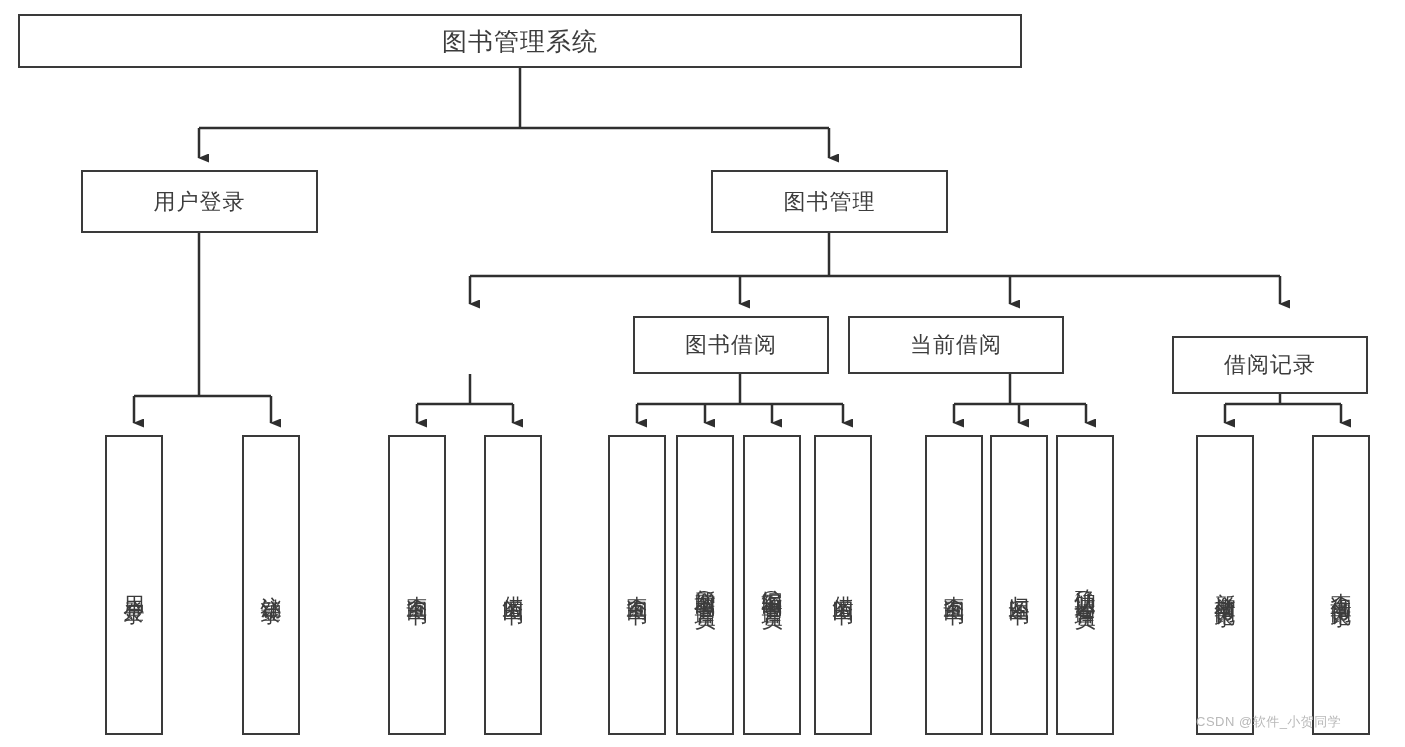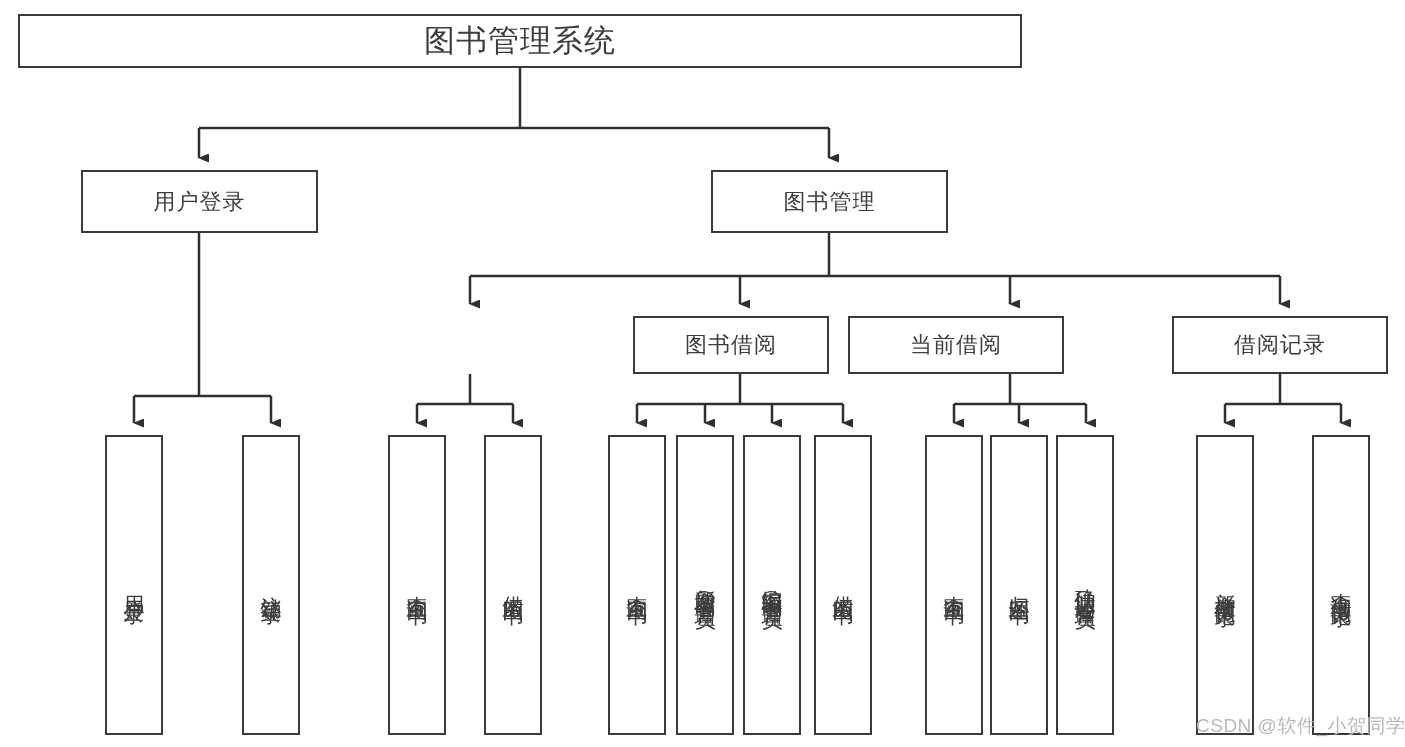"图书管理系统" .node-box.root .node-label { font-size: 31px -> 25px }
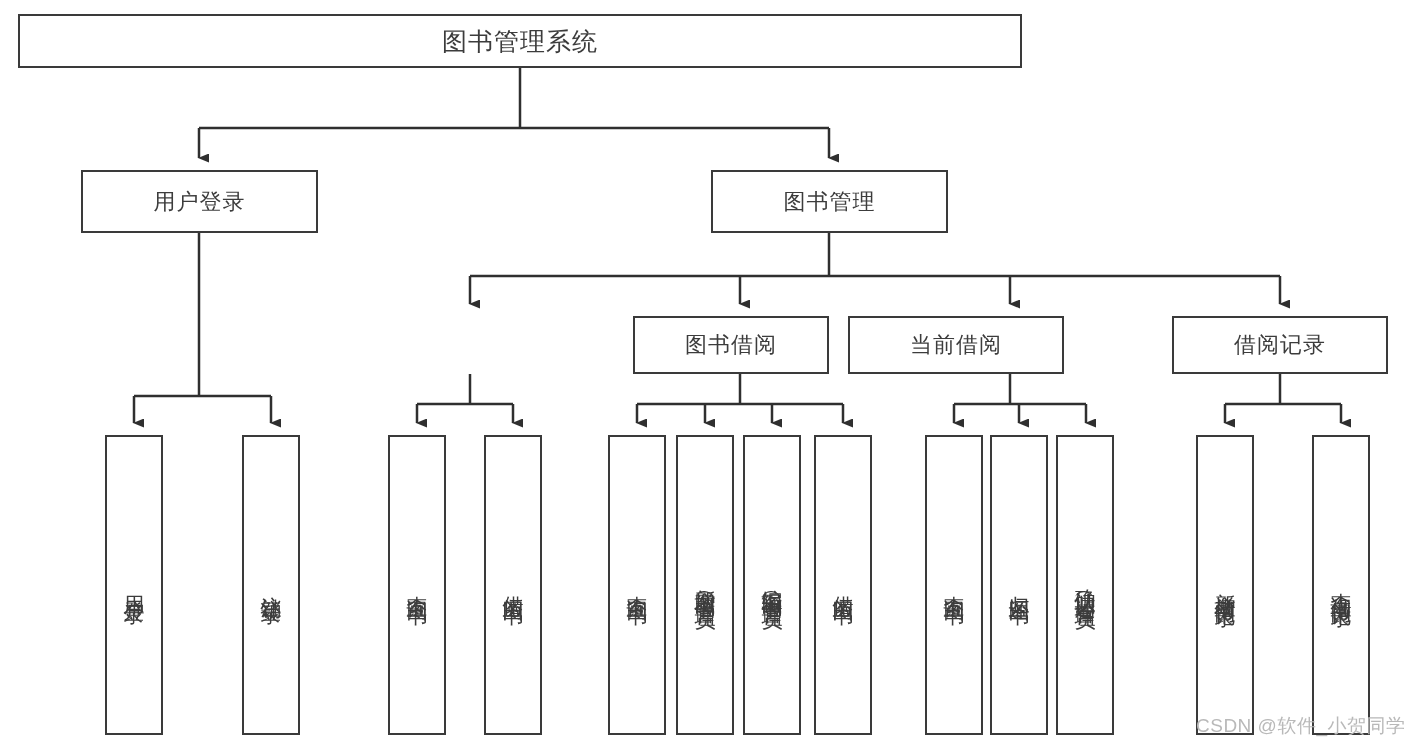"借阅记录" div.node-box { top: 316px -> 336px; width: 216px -> 196px }
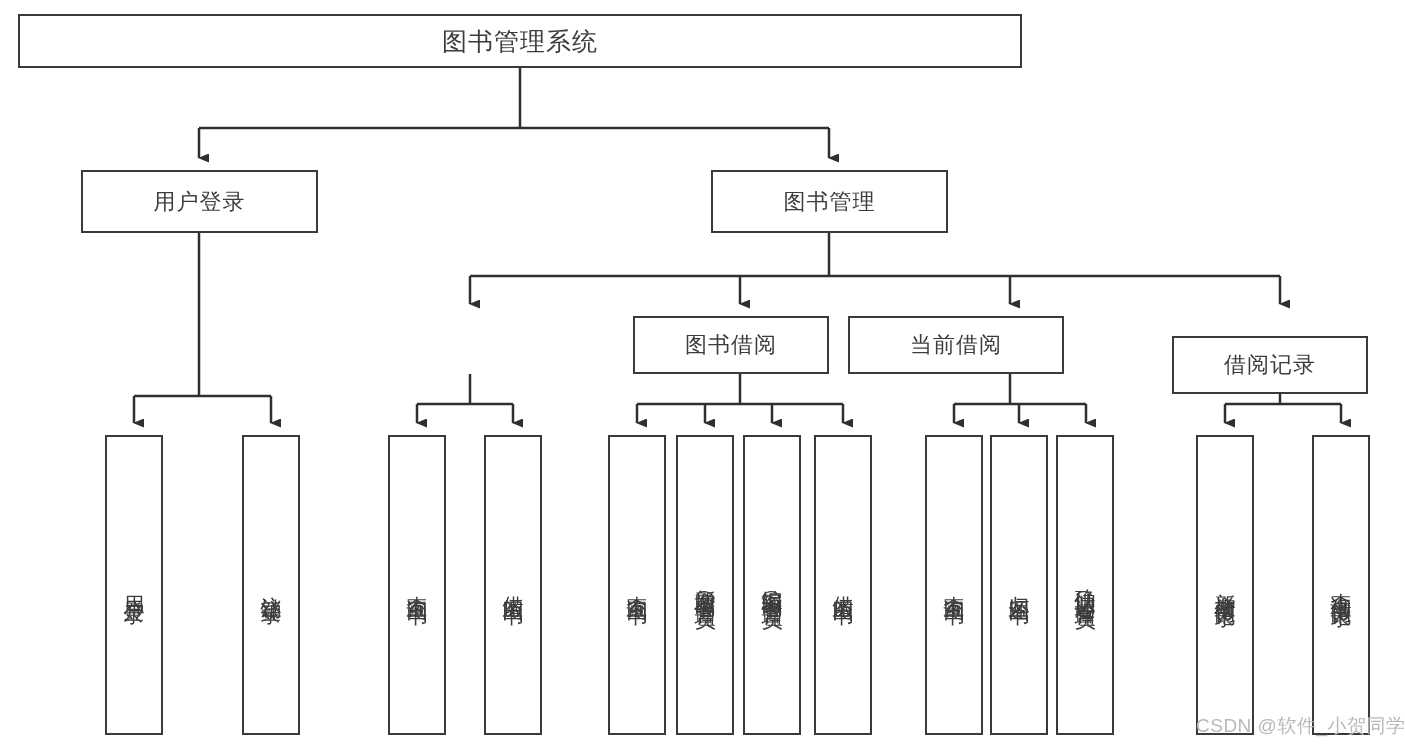"CSDN @软件_小贺同学" .watermark { font-size: 19px -> 13px }
